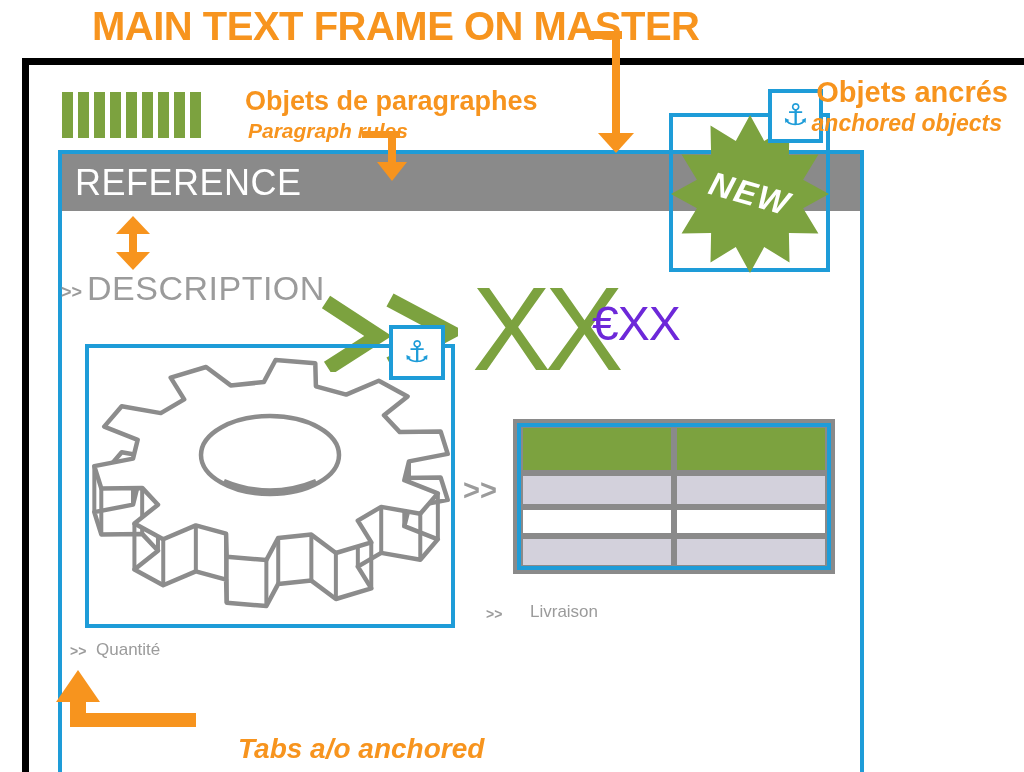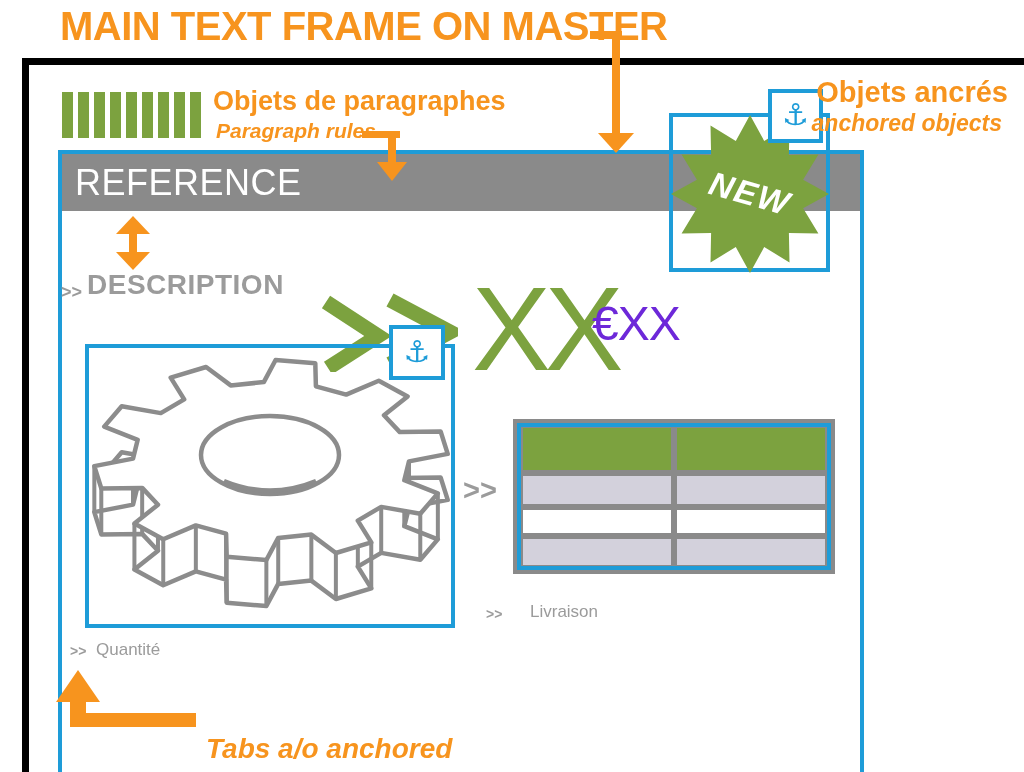"MAIN TEXT FRAME ON MASTER" .orange { margin-left: none -> 32px }
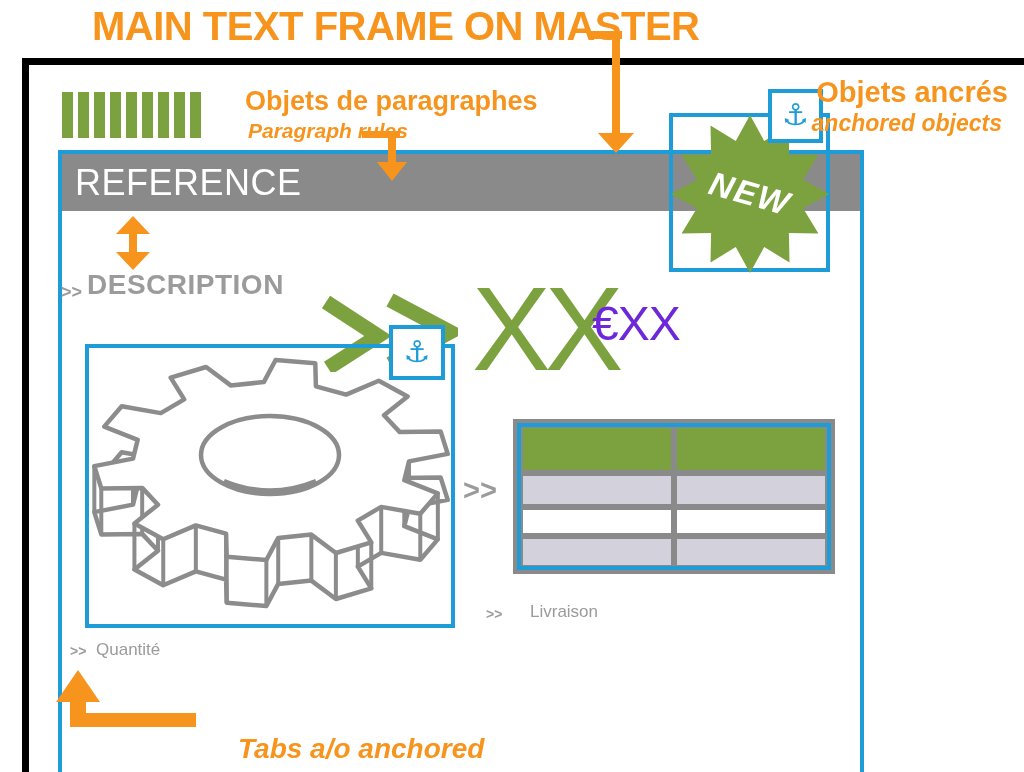"DESCRIPTION" div.abs { font-size: 28px -> 34px; font-weight: bold -> none }
